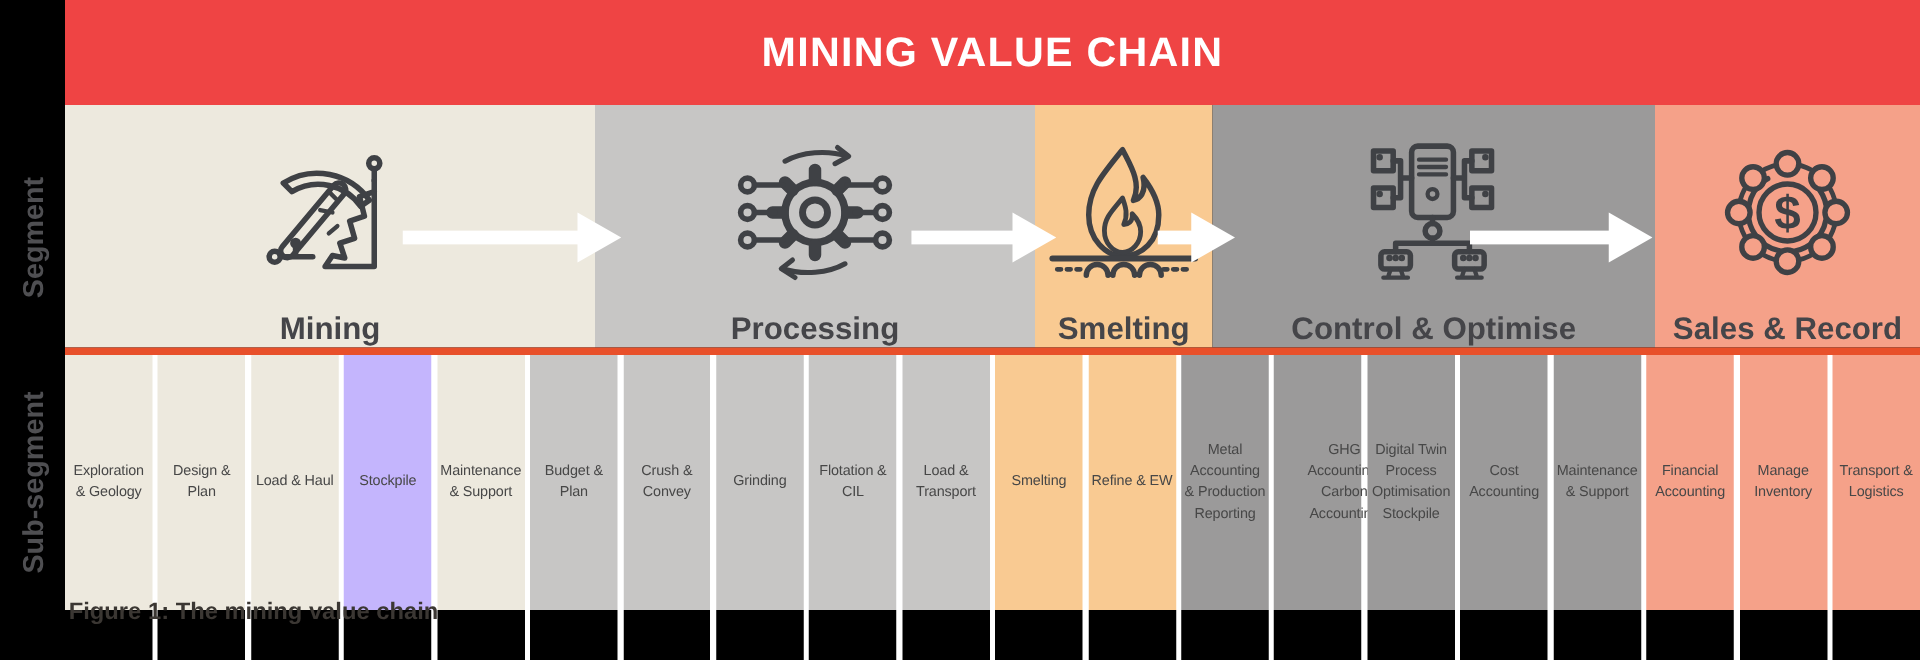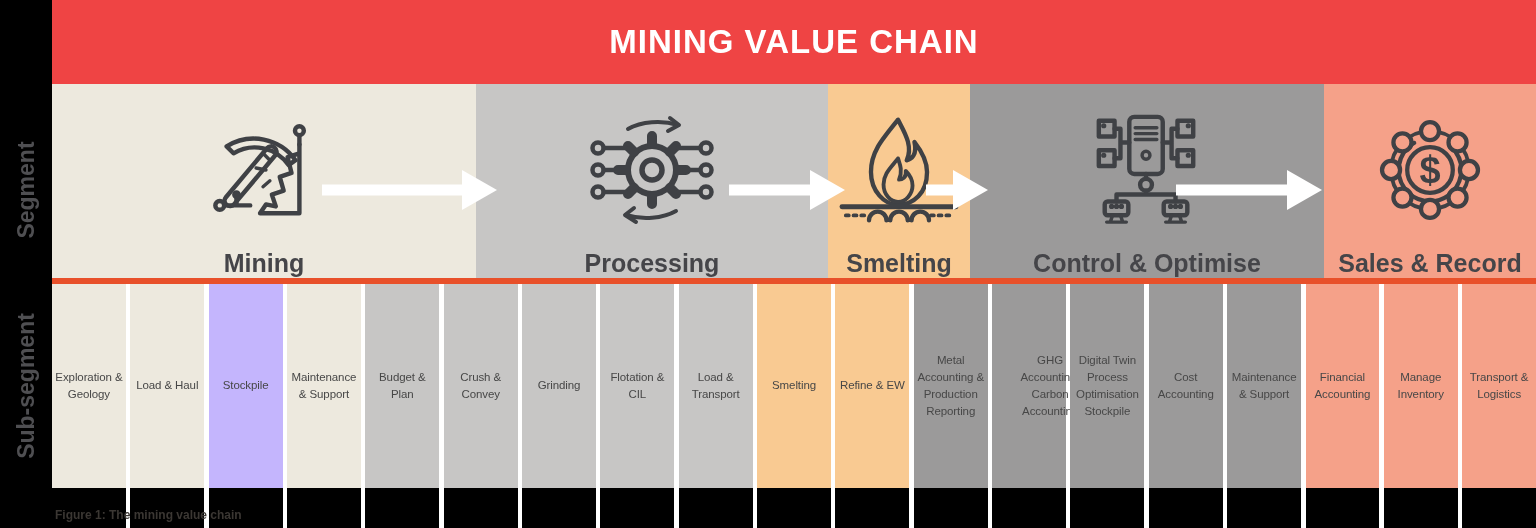"Design & Plan" div.col { html: none -> <div> <div>Design &amp; Plan</div> <div></div> </div> }
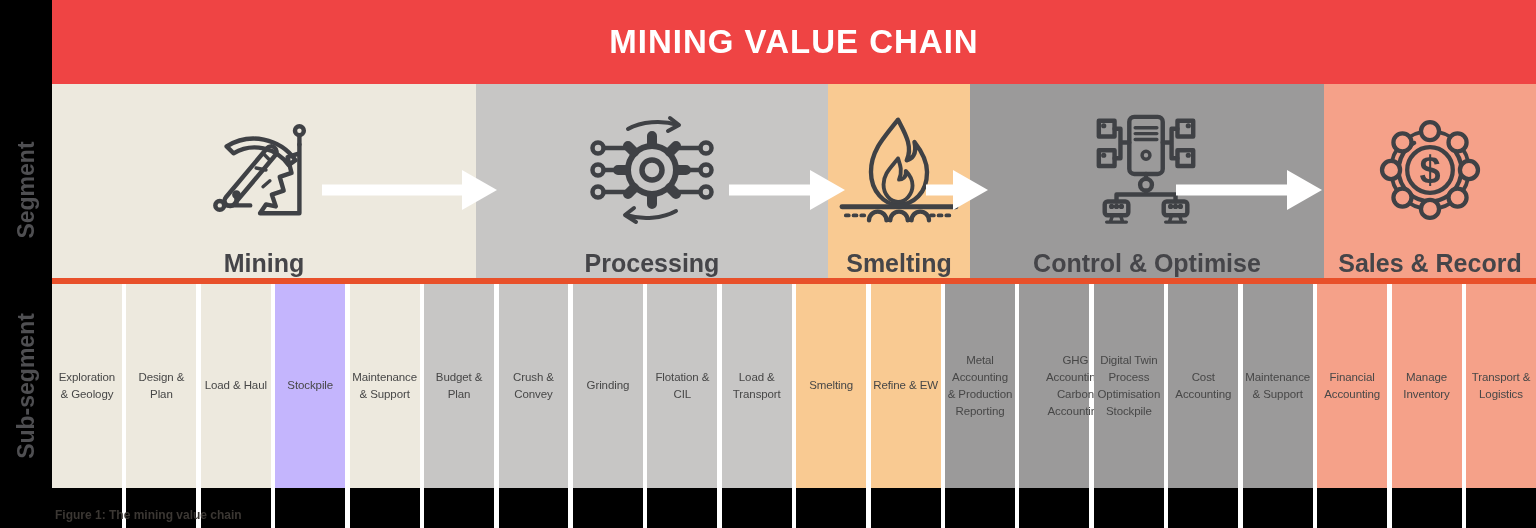"Figure 1: The mining value" .caption { font-size: 12px -> 19px; top: 508px -> 479px }
